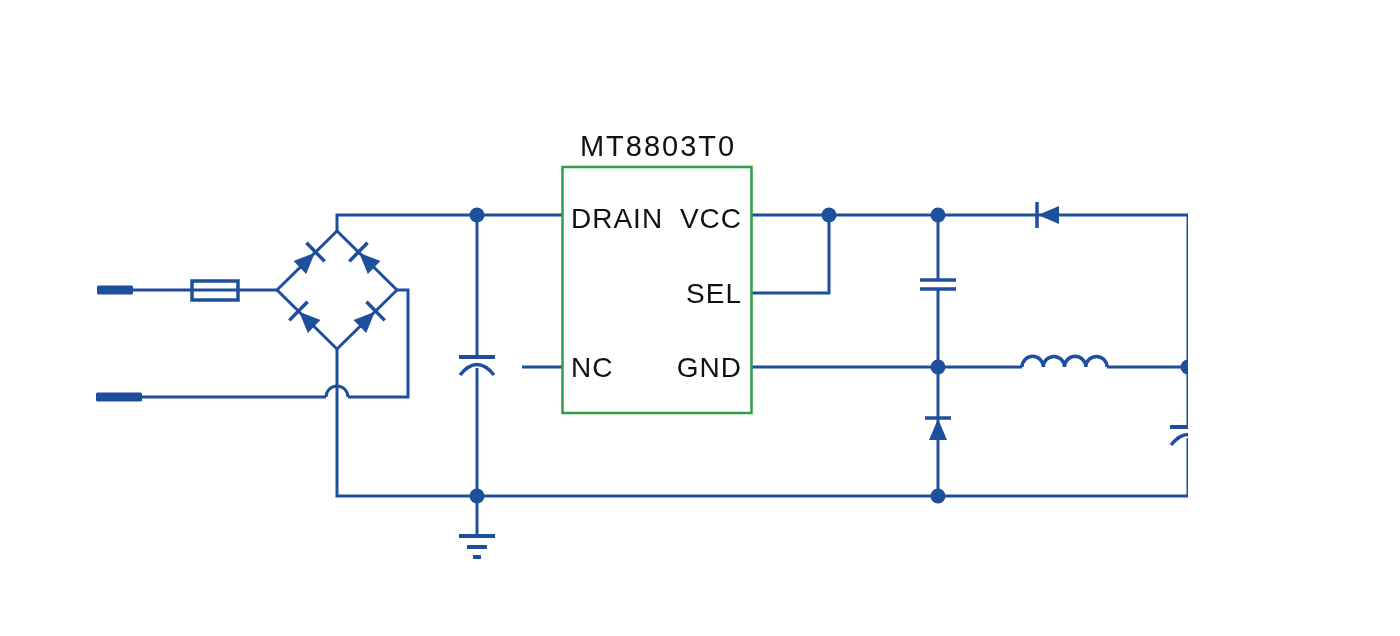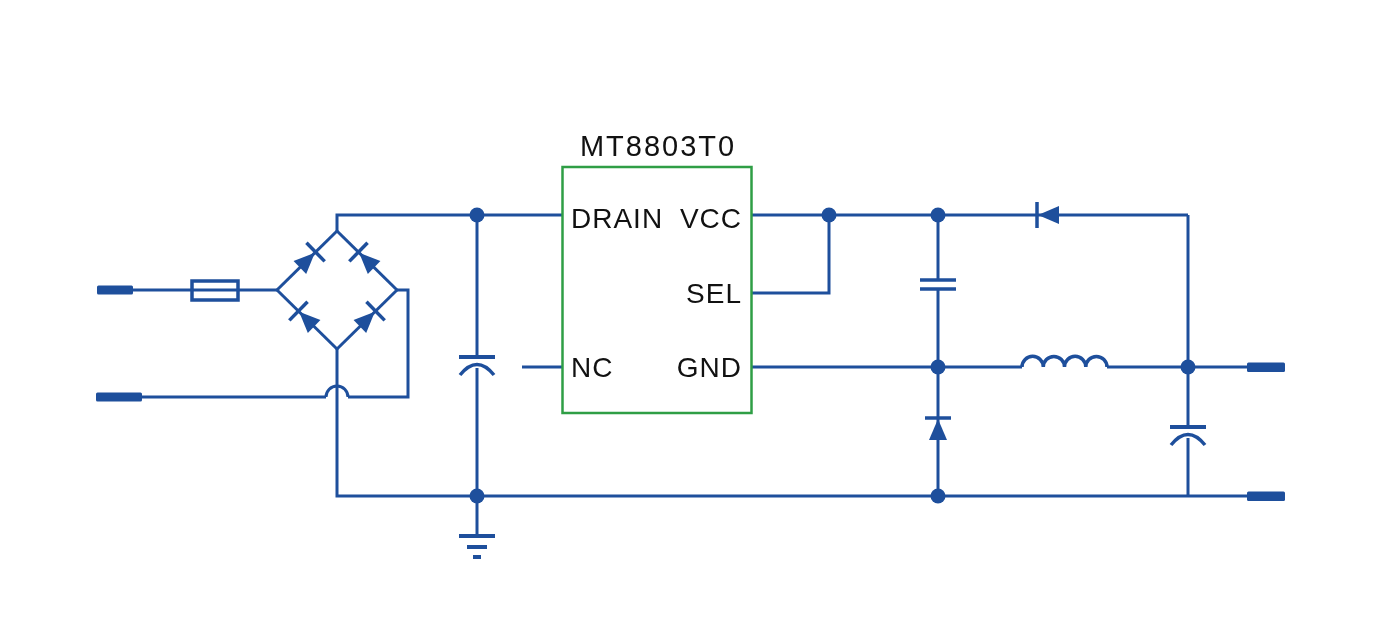"MT8803T0" .stage { width: 1400px -> 1188px }
